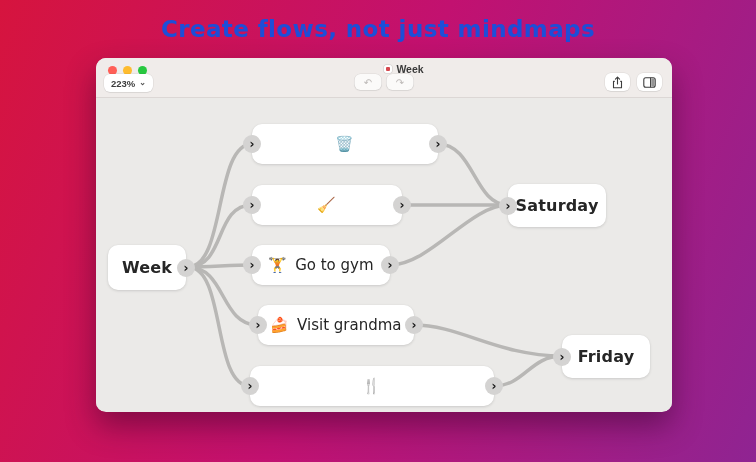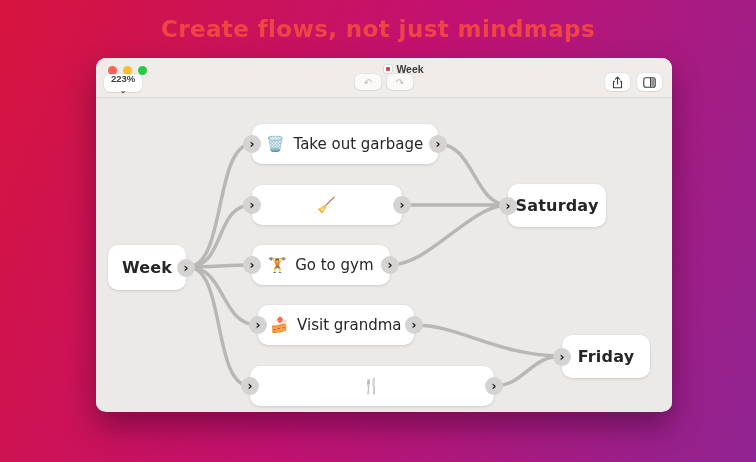"Create flows, not just mindmaps" .headline { color: #ef4444 -> #1d4ed8 }
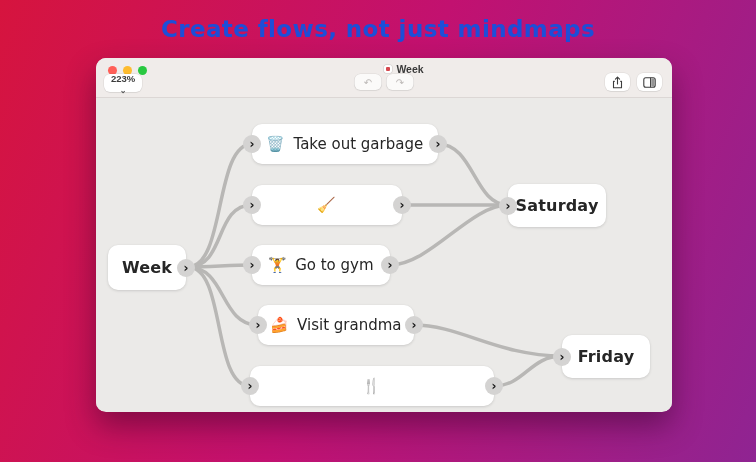"223%" .pill { flex-direction: column -> none }
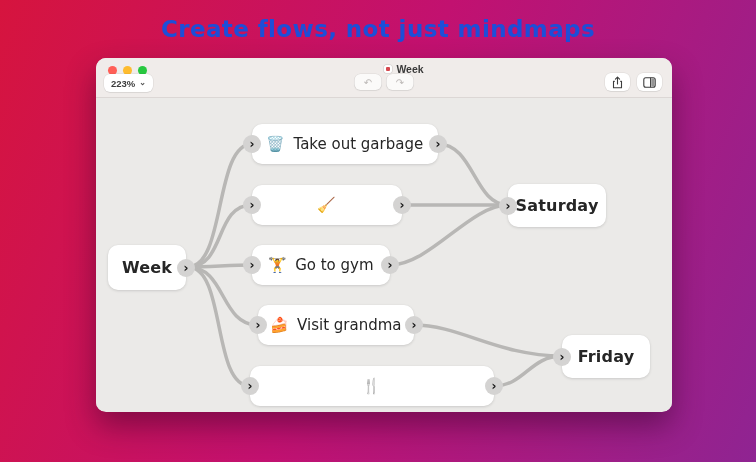"Take out garbage" span { html: <span>Take out garbage</span> -> none }
